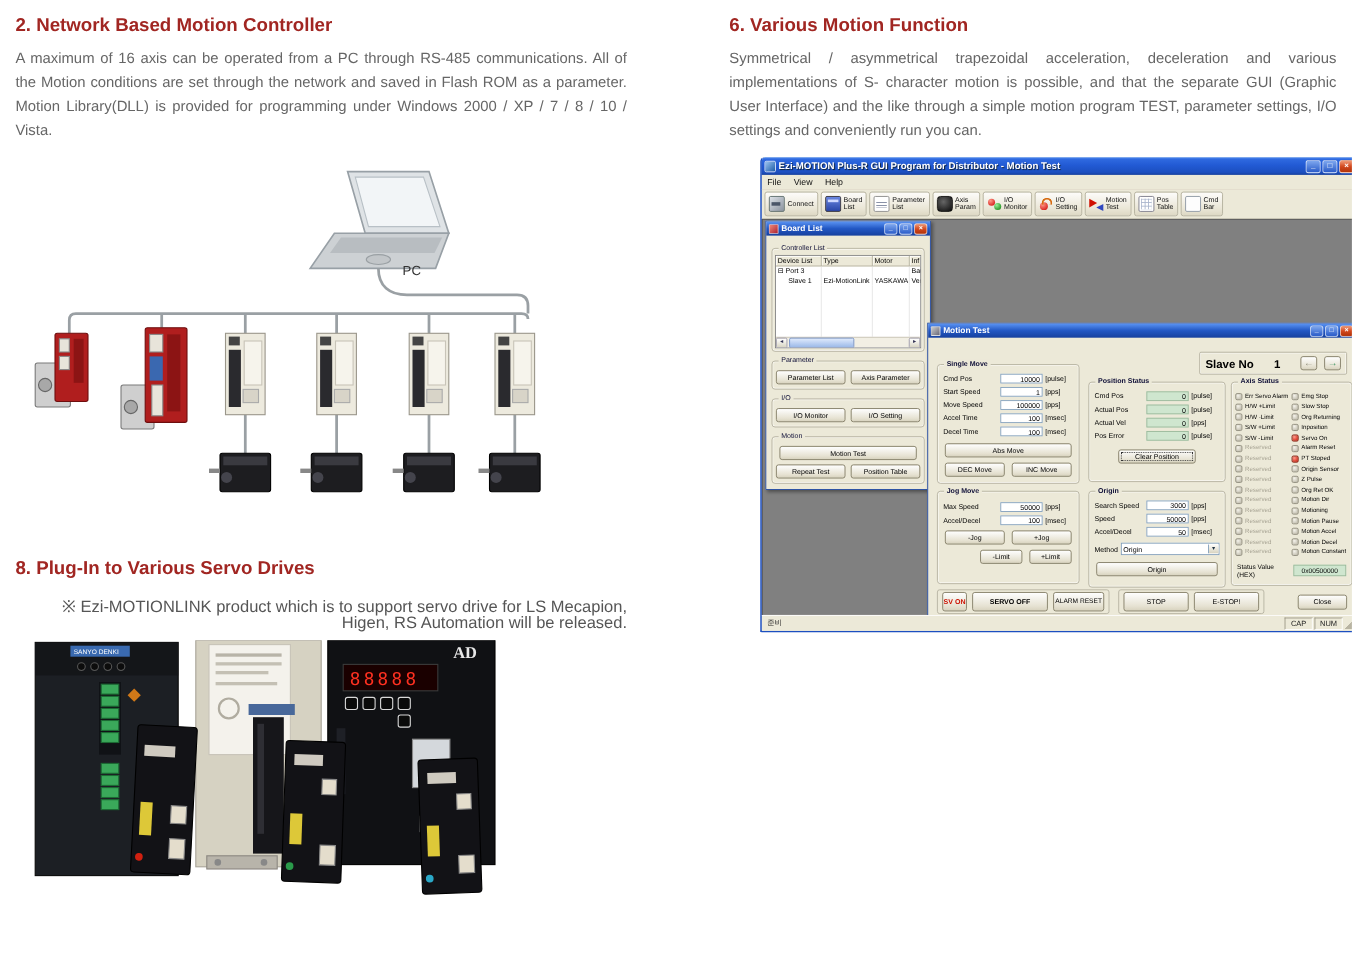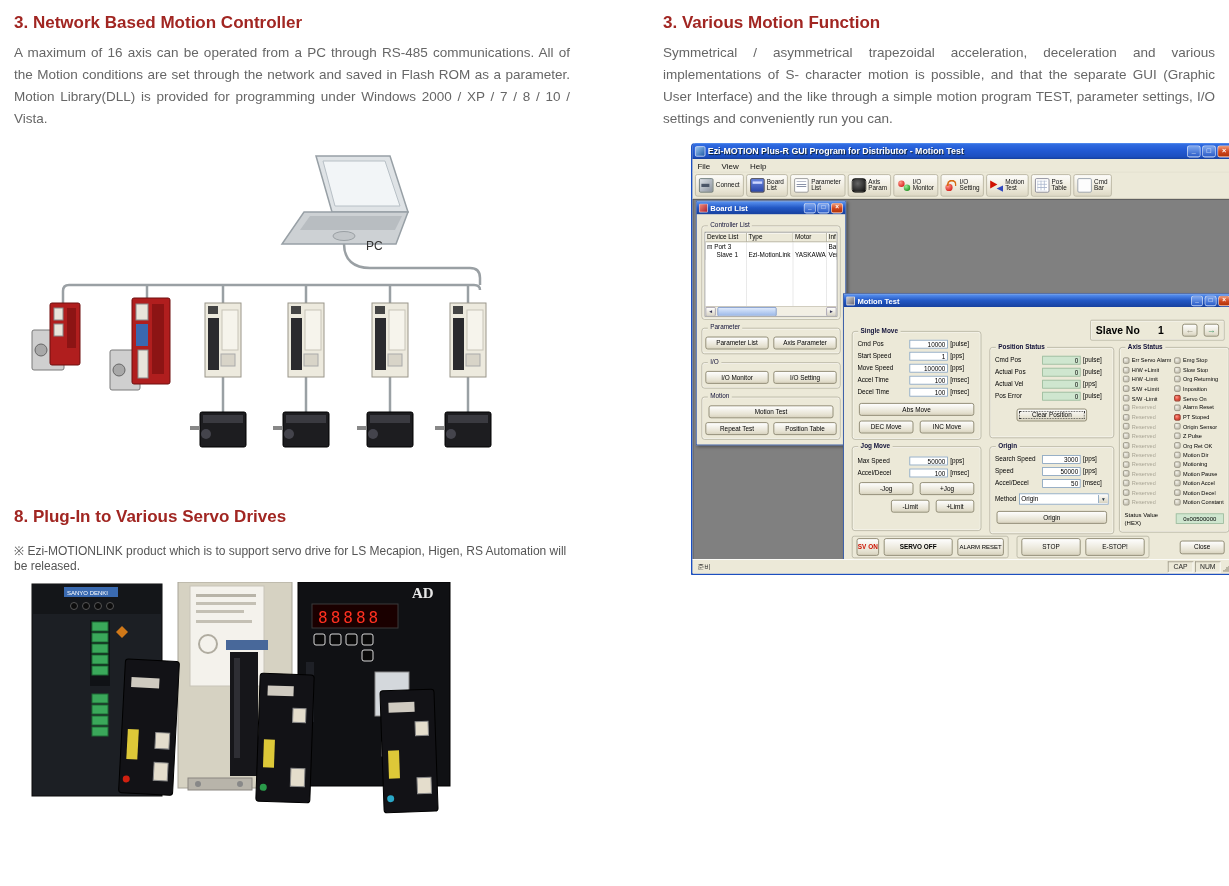"3. Network Based Motion Controller" h2.sec-title { text: 3 -> 2 }
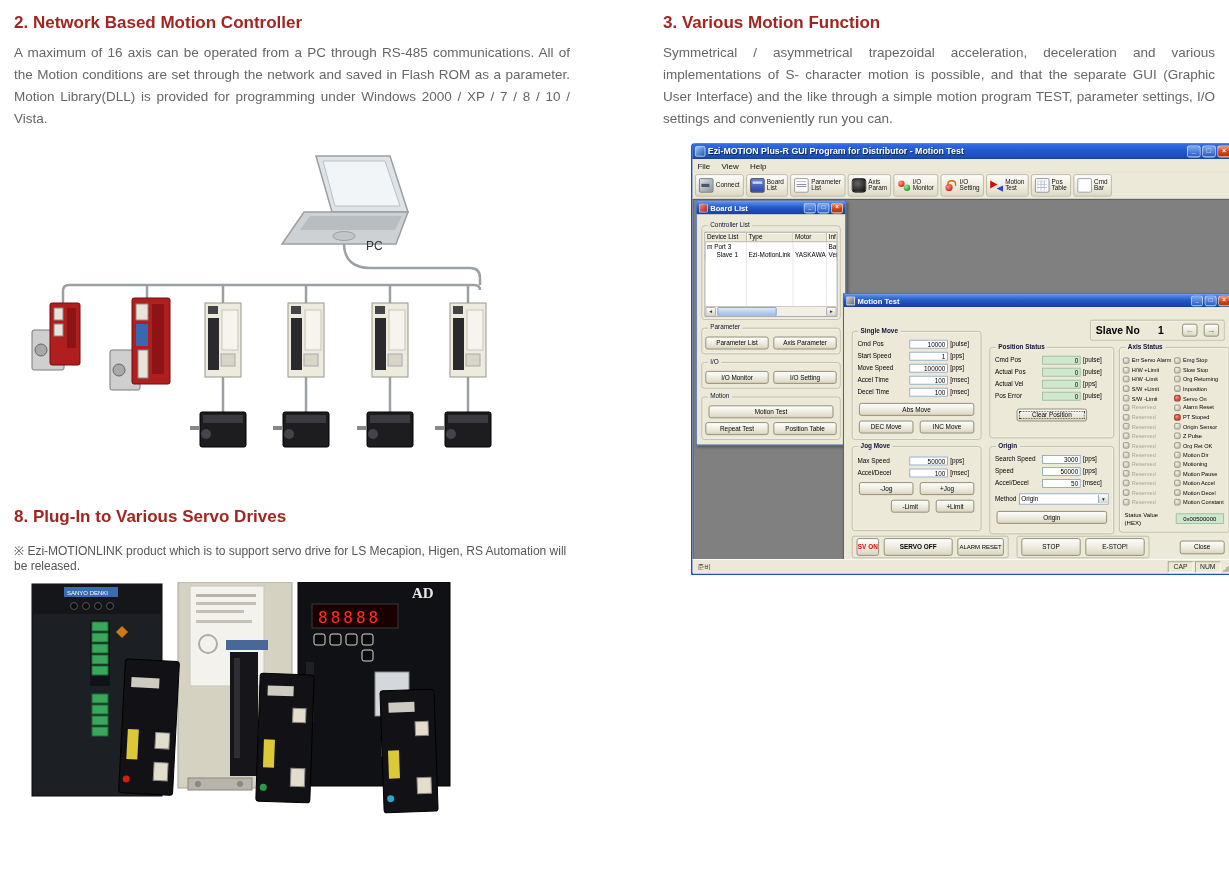"3. Various Motion Function" h2.sec-title { text: 3 -> 6 }
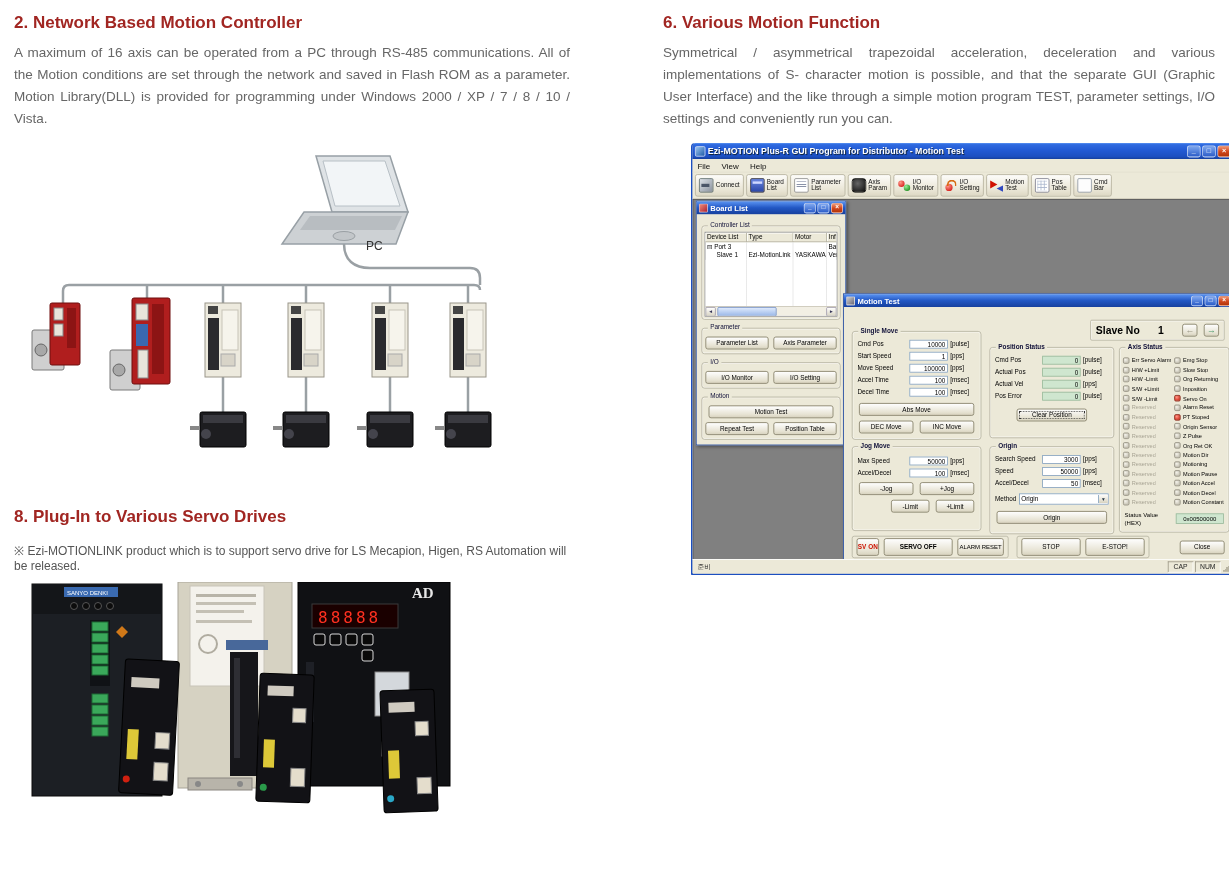"※ Ezi-MOTIONLINK product which is" .note { font-size: 12px -> 15px; text-align: none -> right }
